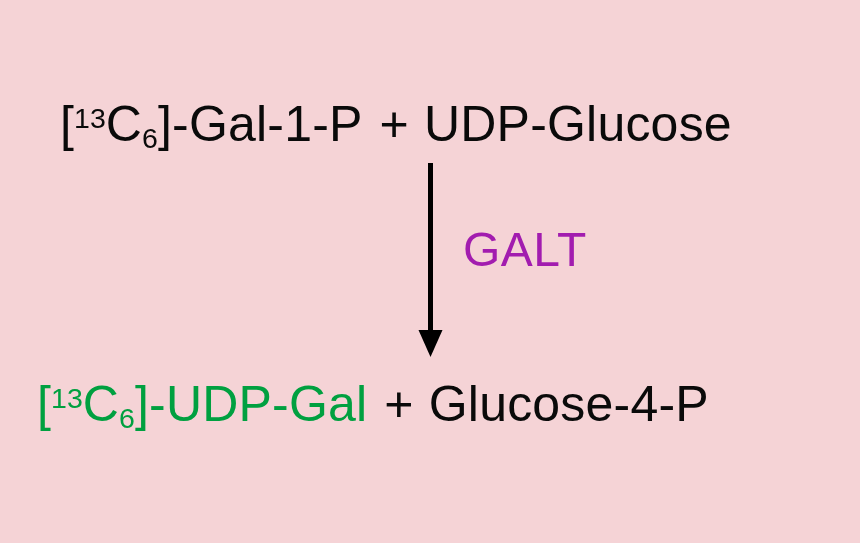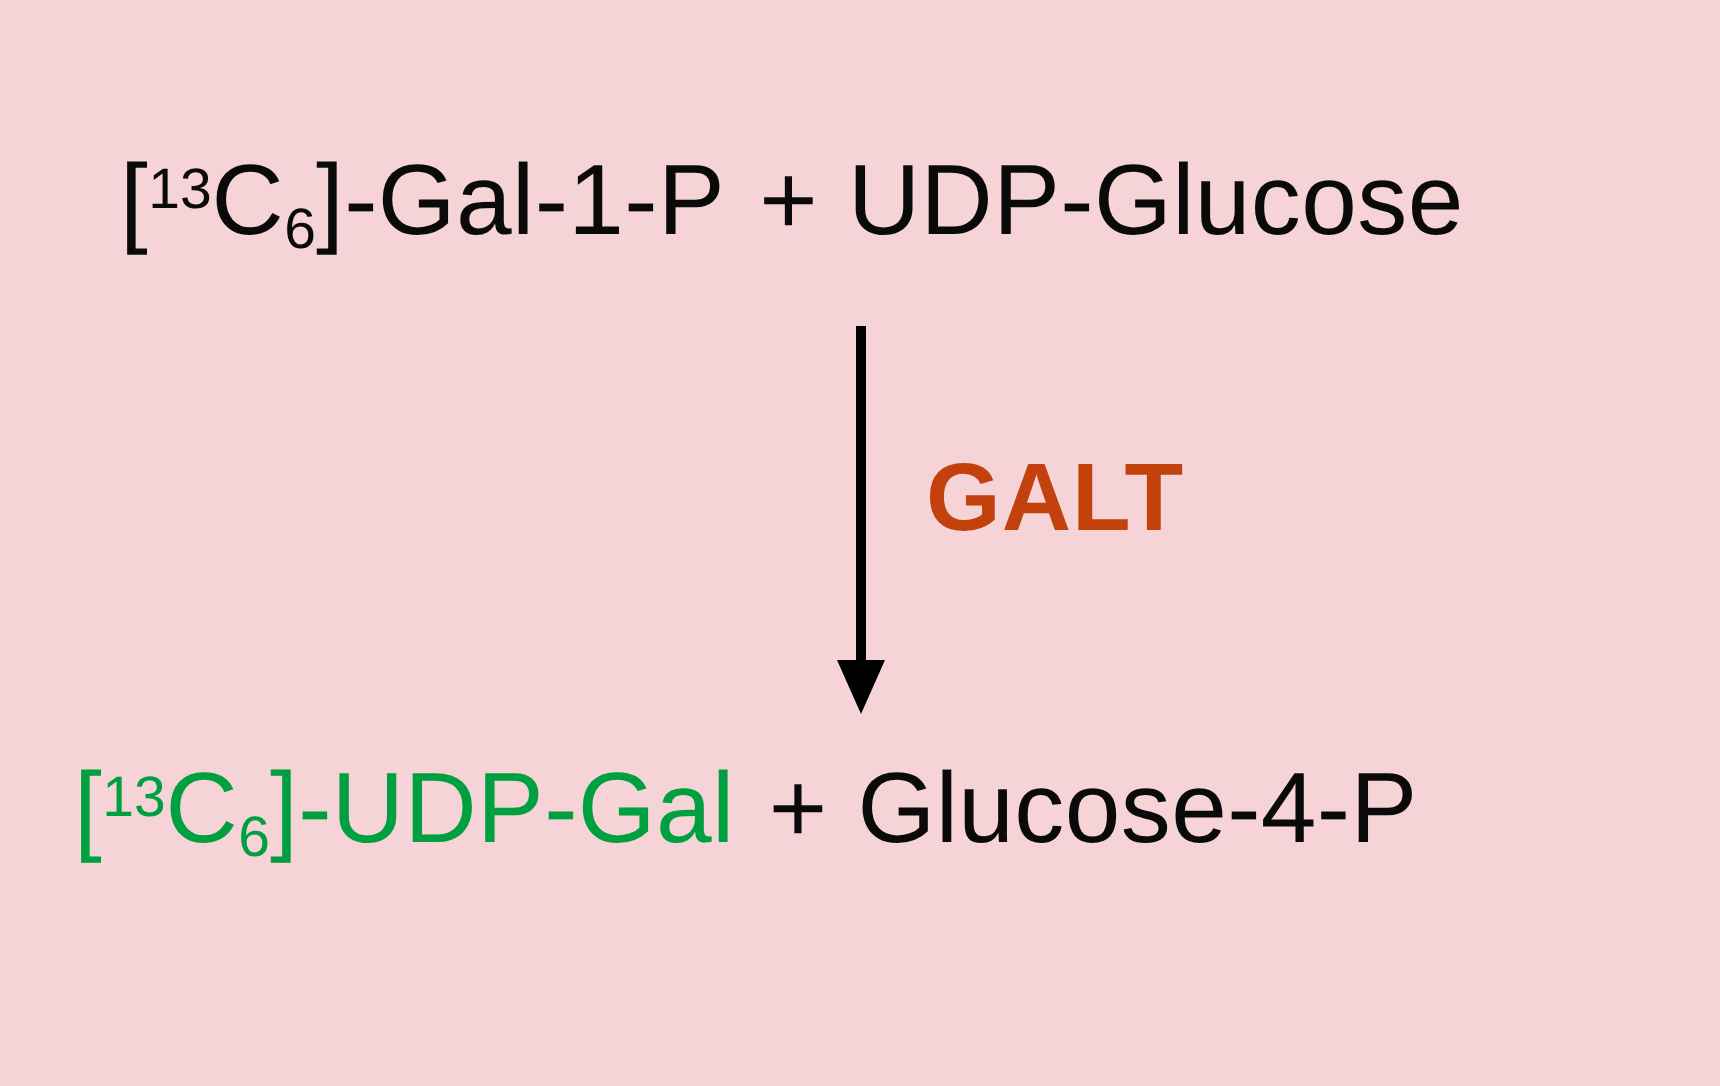"[13C6]-Gal-1-P + UDP-Glucose" #row-substrates { top: 75px -> 99px }
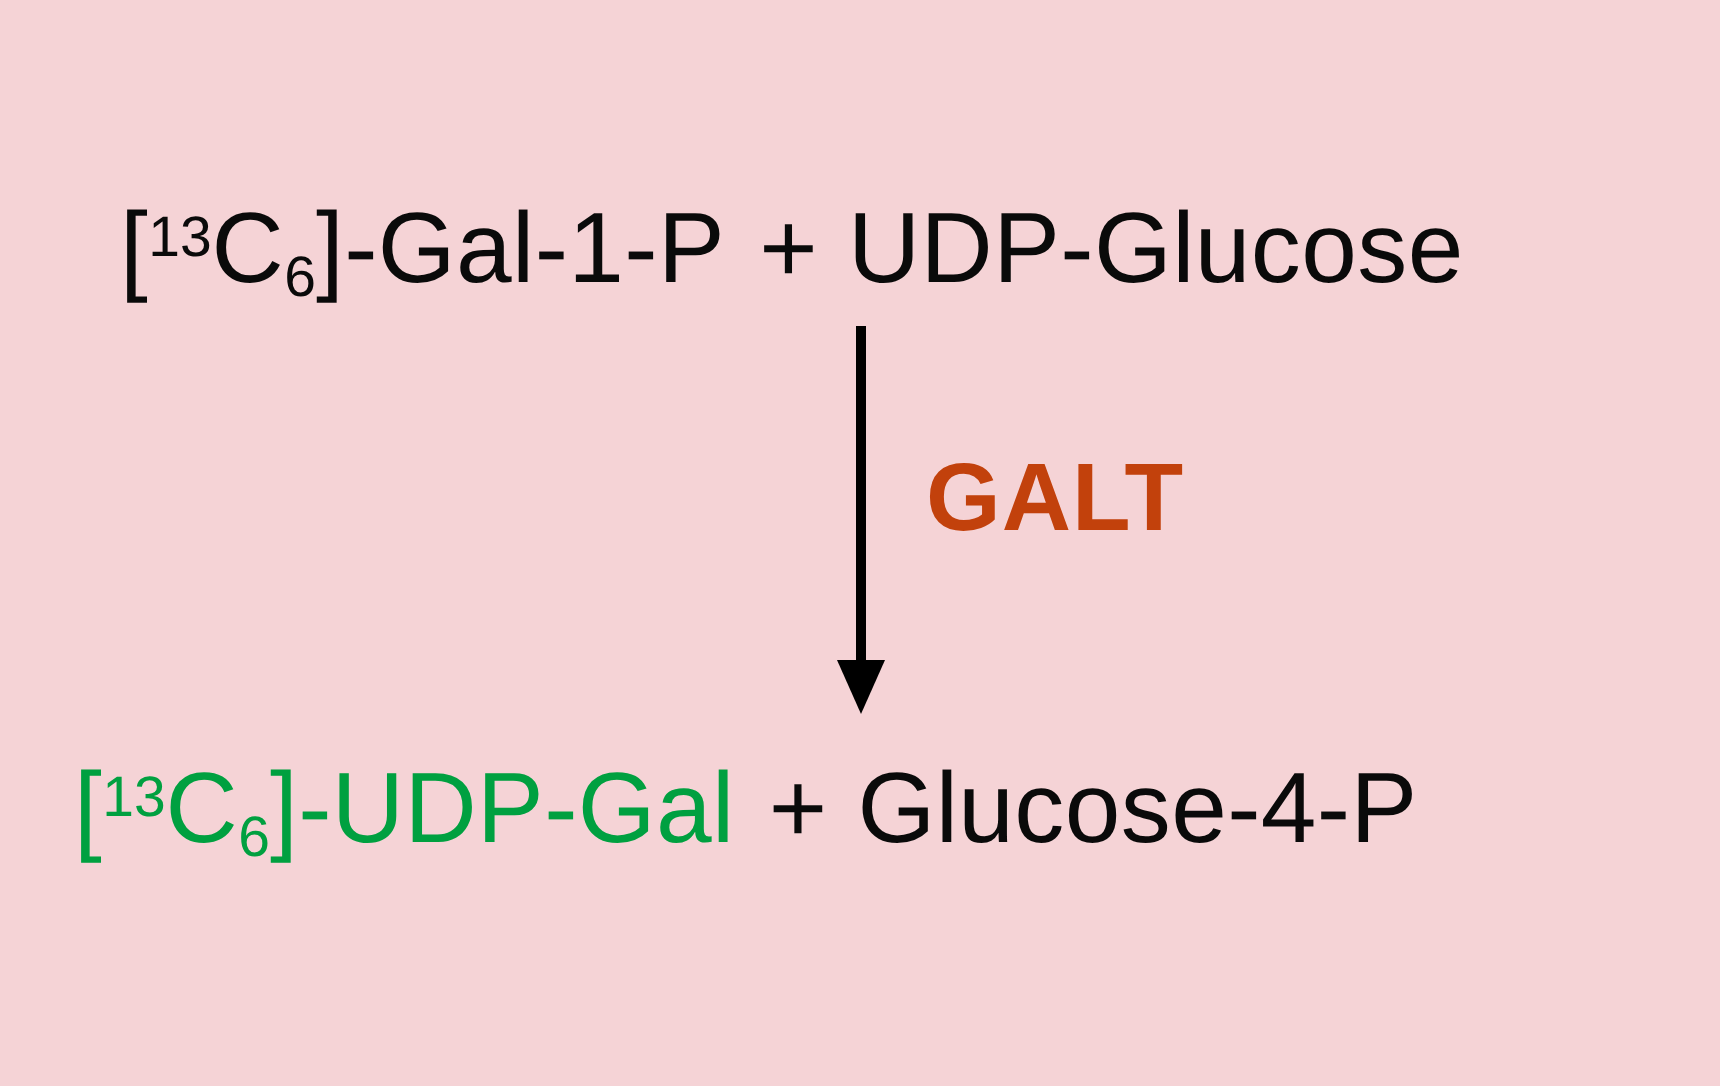"GALT" #enzyme-label { color: #c2410c -> #a21caf; font-weight: bold -> normal }
